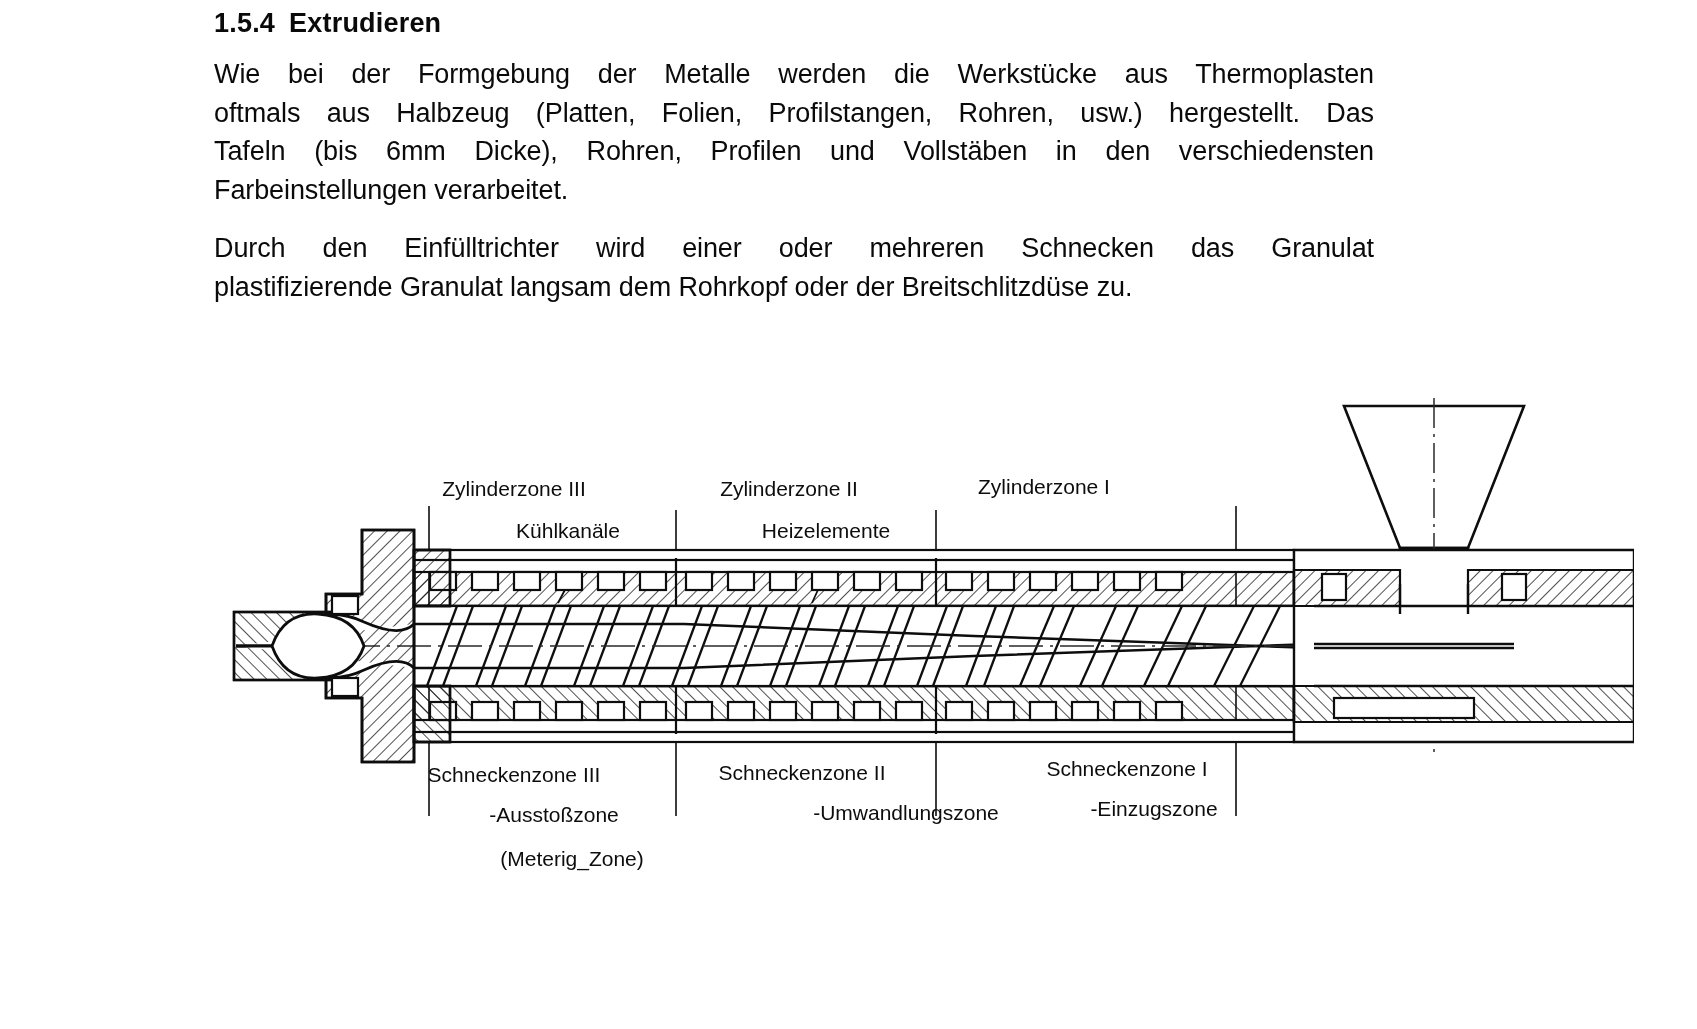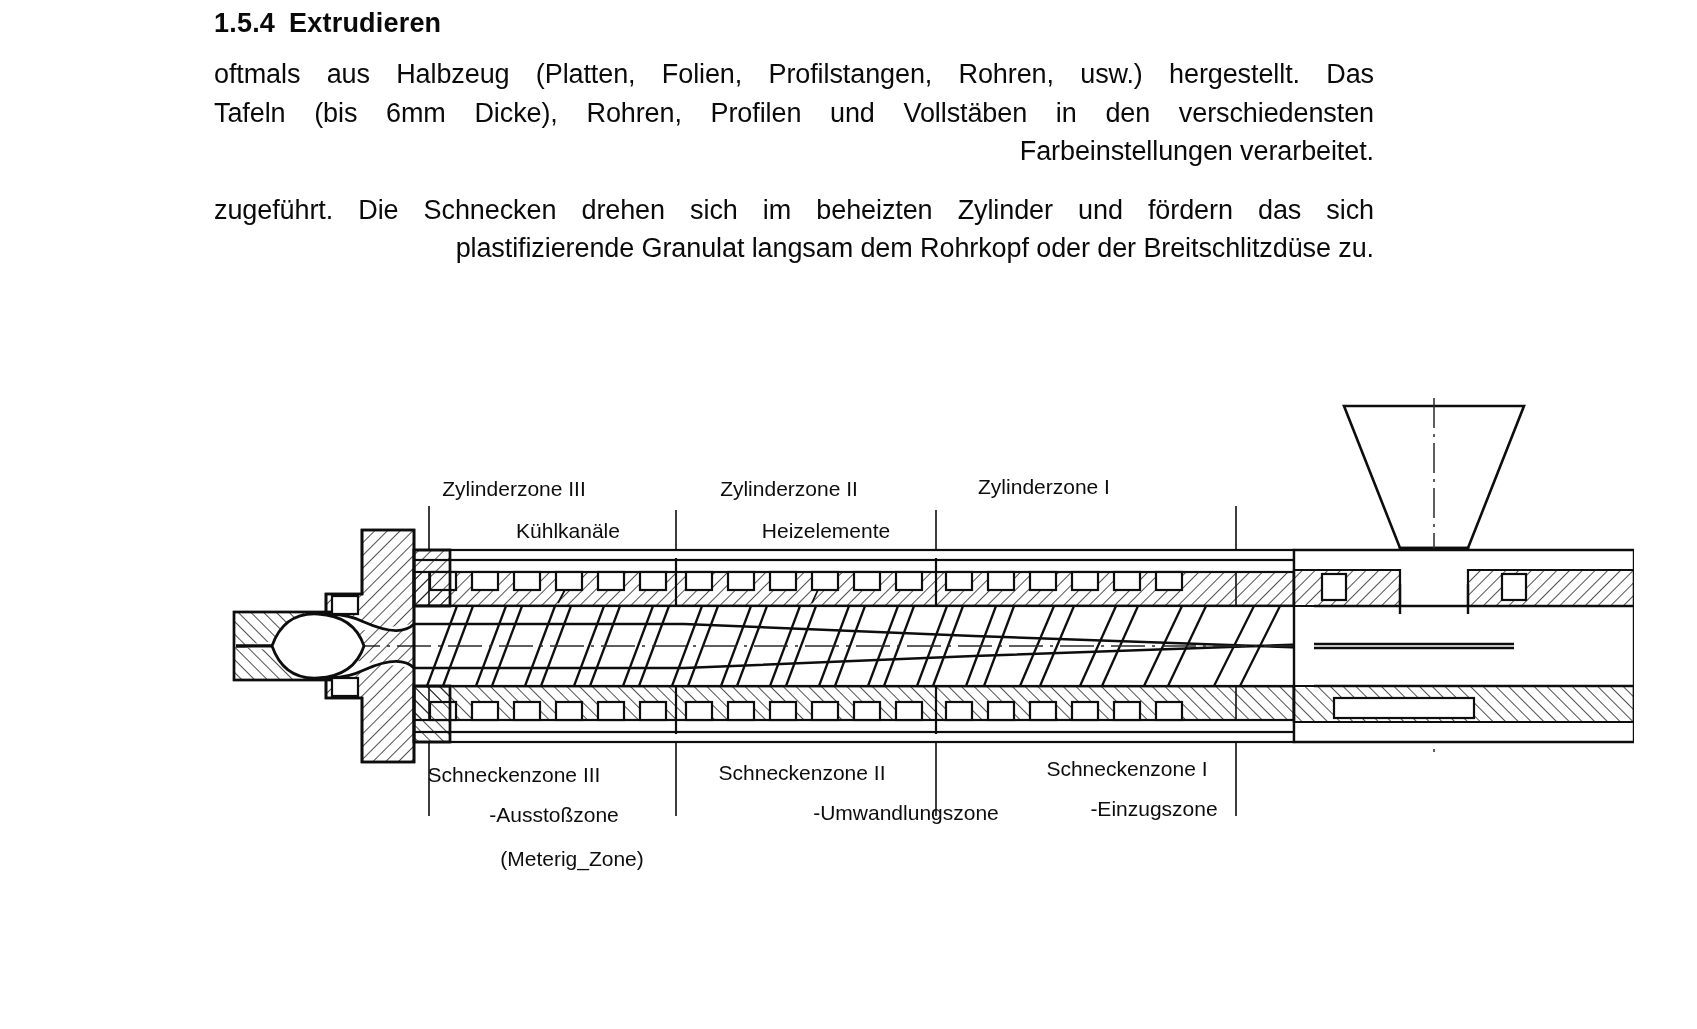"Wie bei der Formgebung der" span.justline { html: none -> <span>Wie bei der Formgebung der Metalle werden die Werkstücke aus Thermoplasten</span> }
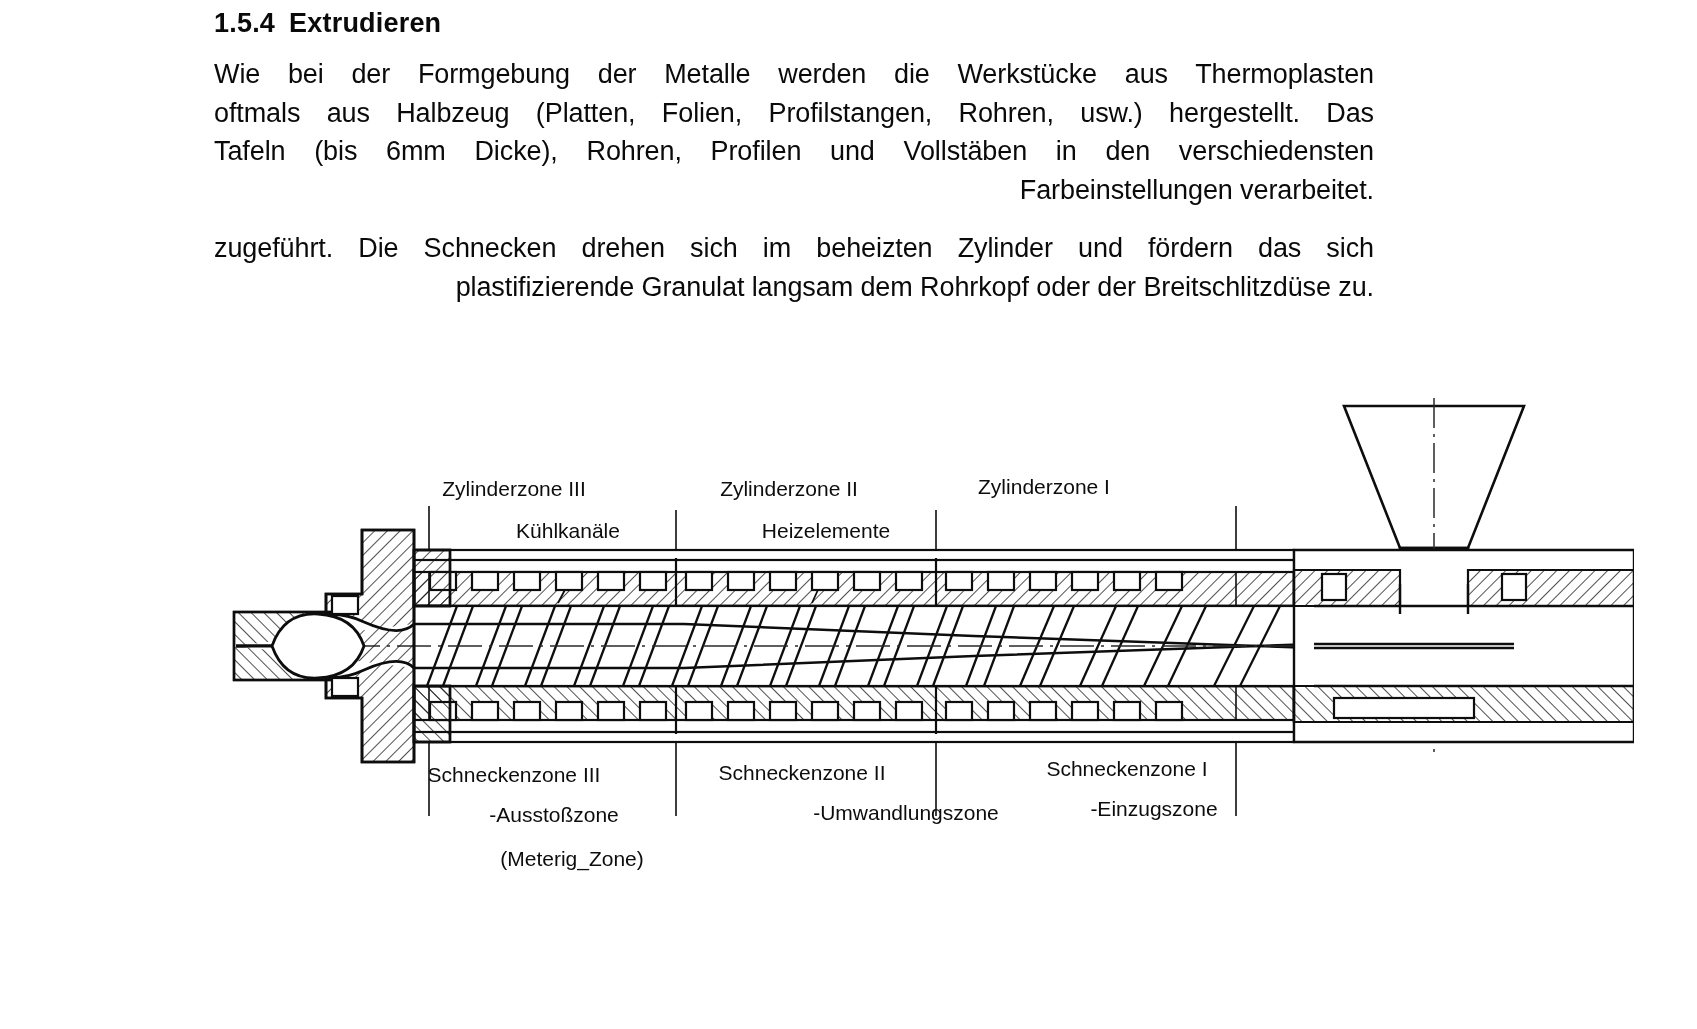"Farbeinstellungen verarbeitet." p.body-par .lastline { text-align: right -> left }
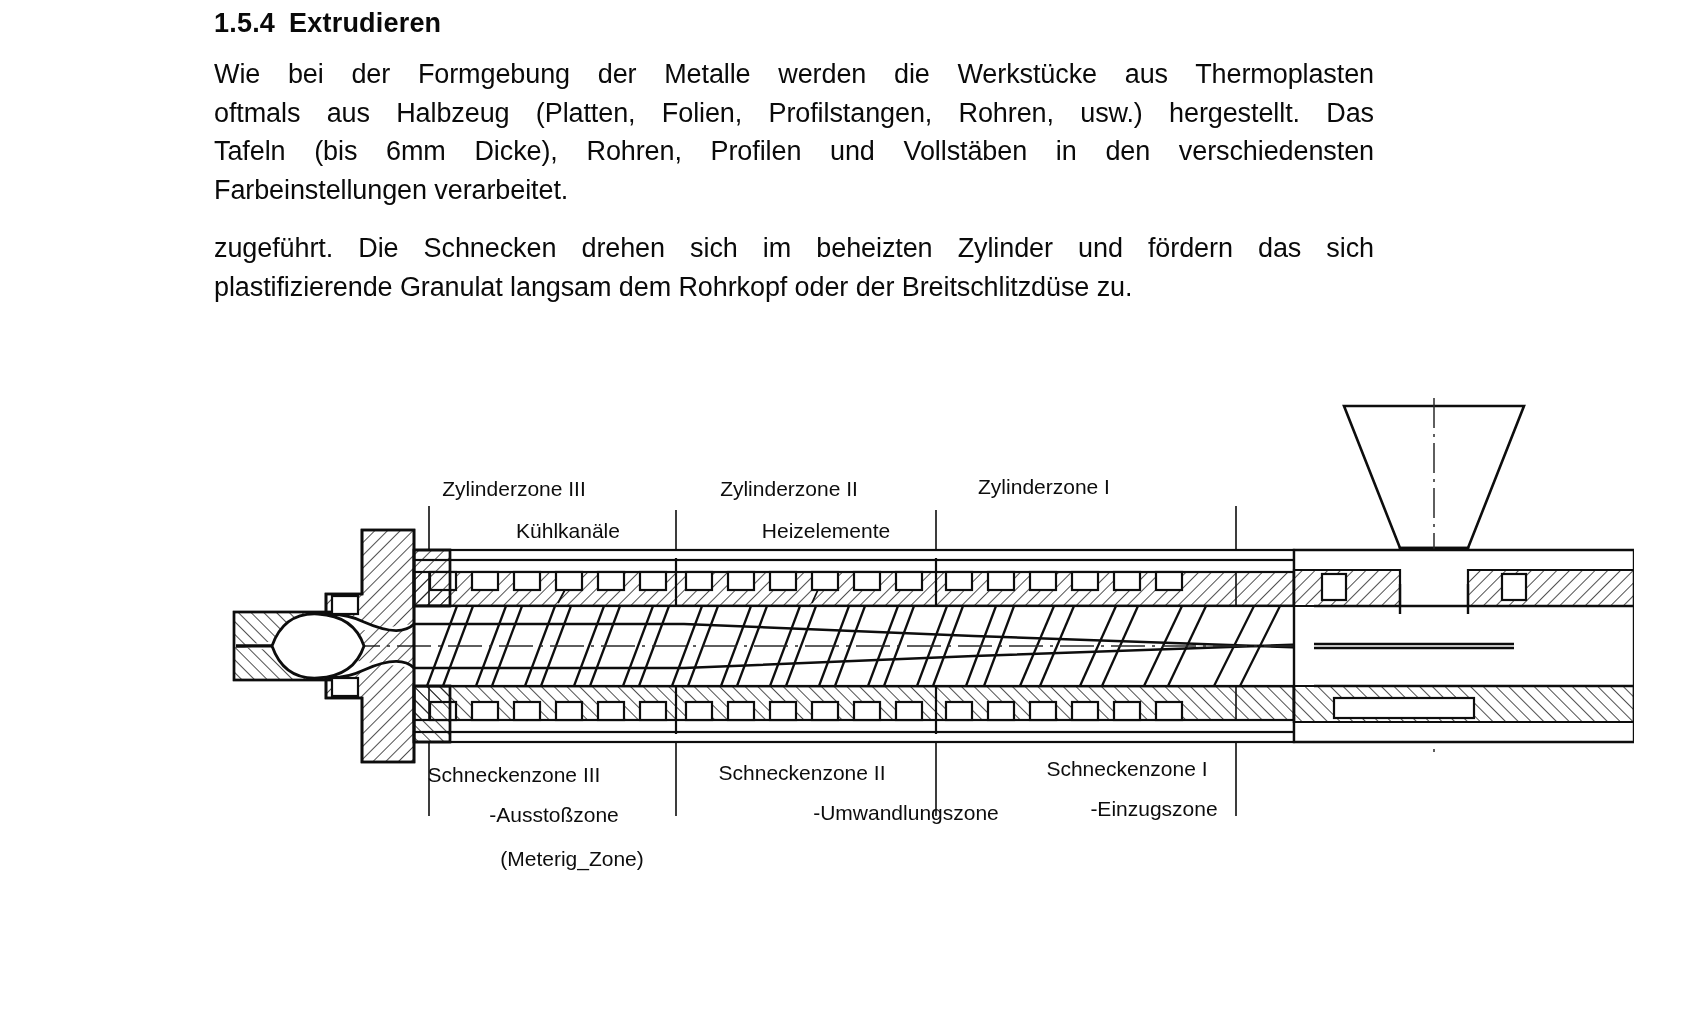"Durch den Einfülltrichter wird einer" span.justline { html: none -> <span>Durch den Einfülltrichter wird einer oder mehreren Schnecken das Granulat</span> }
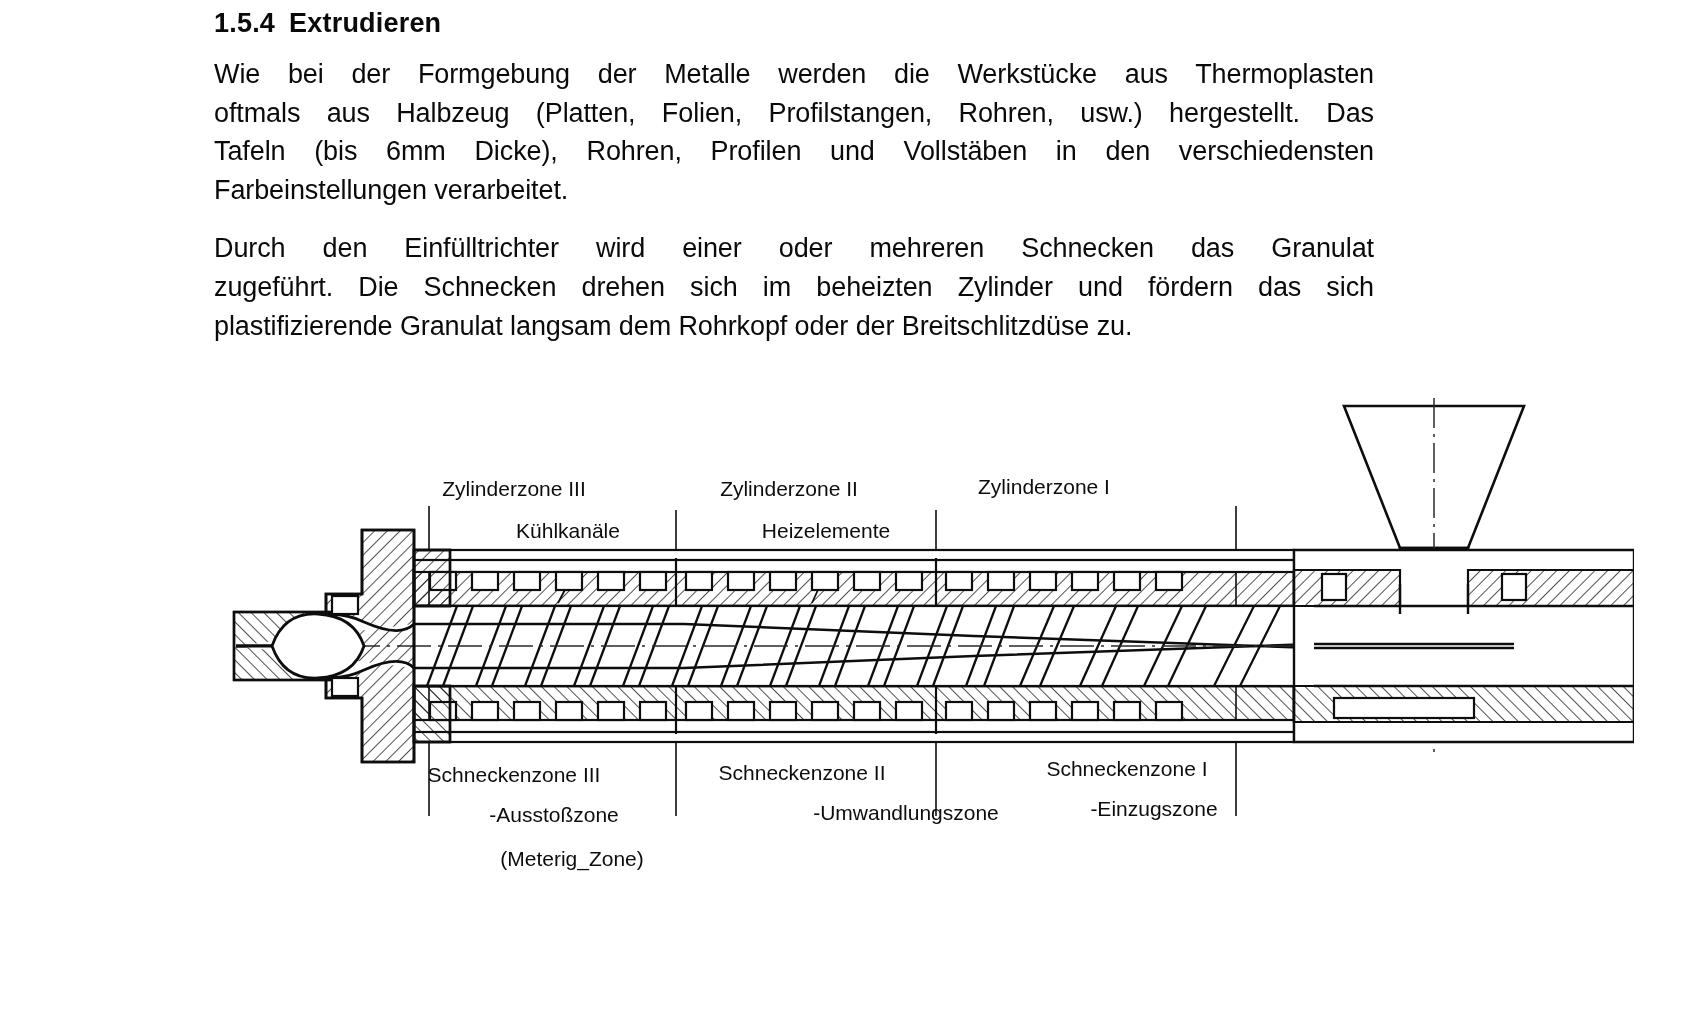"zugeführt. Die Schnecken drehen sich" span.justline { html: <span>zugeführt. Die Schnecken drehen sich im beheizten Zylinder und fördern das sich</span> -> none }
